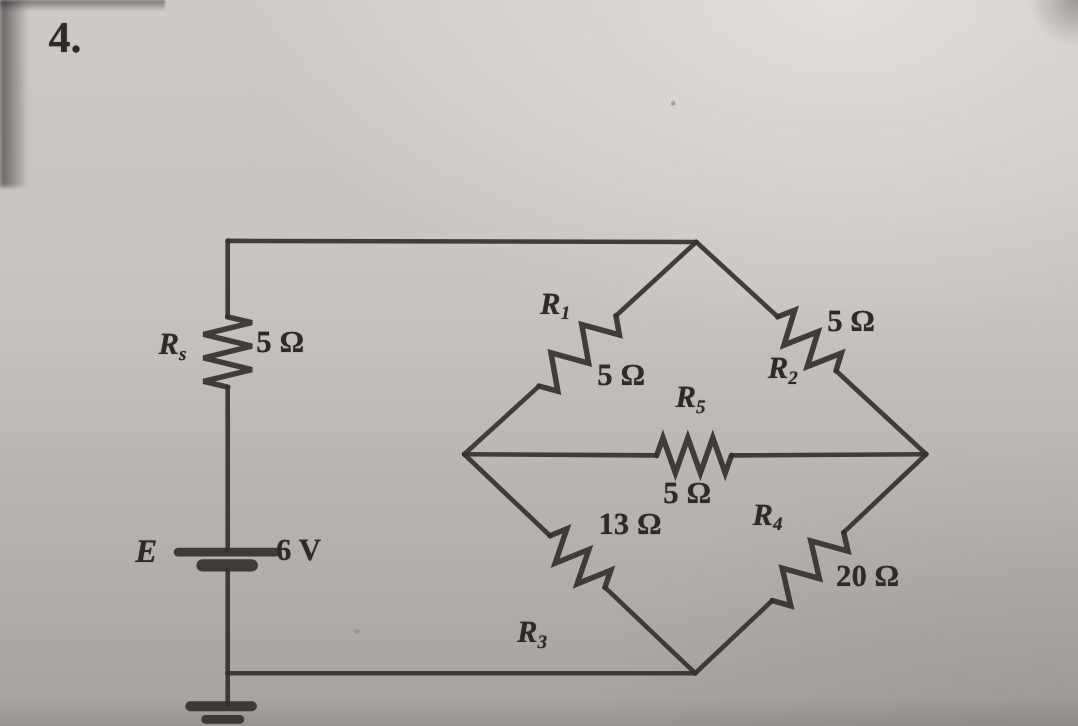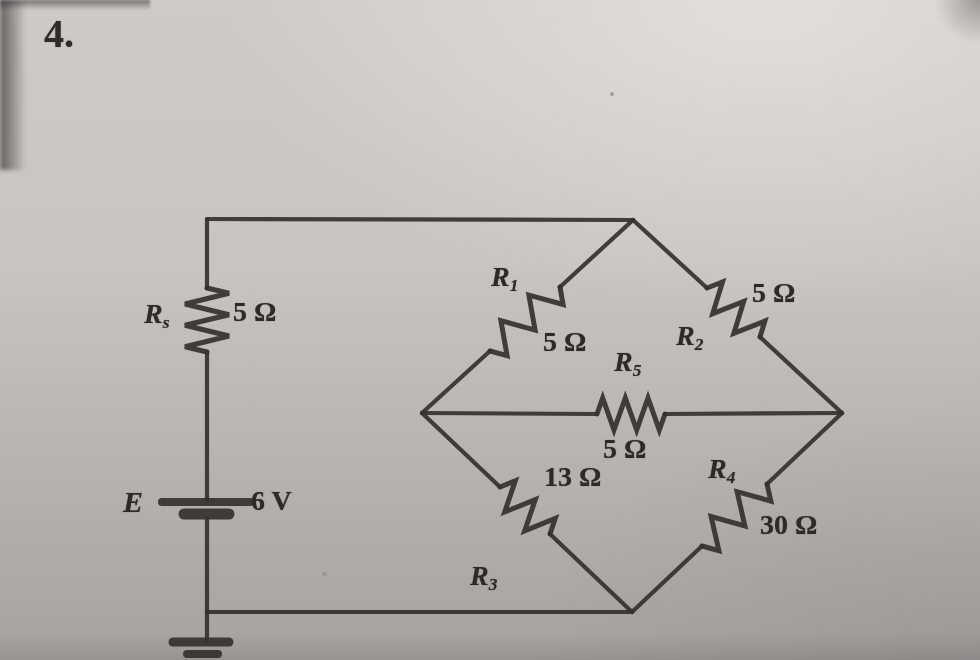"R2" span.lbl { left: 676px -> 698px }
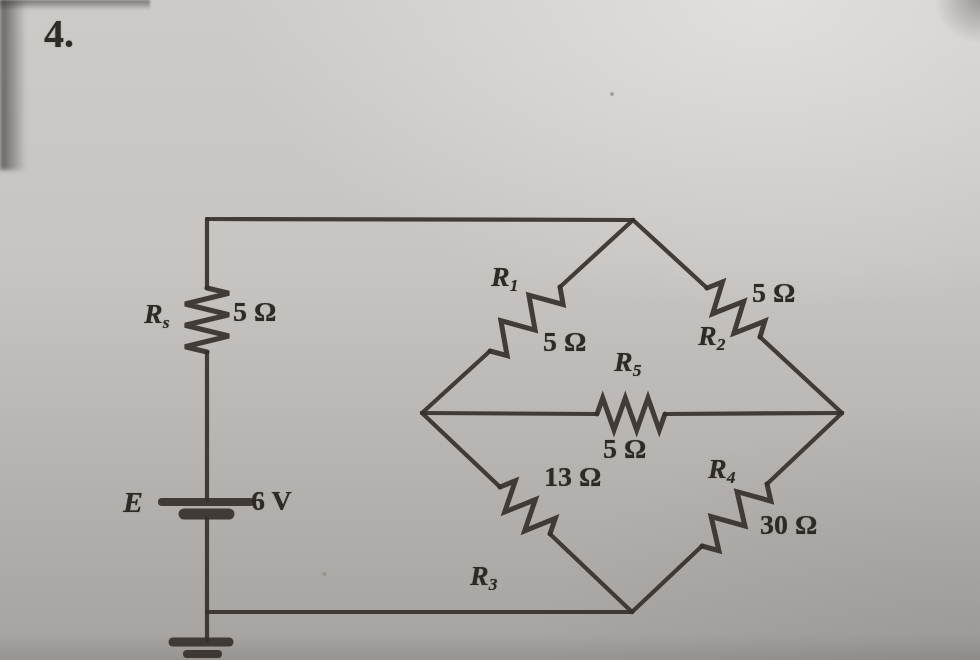"R4" span.lbl { left: 708px -> 684px }
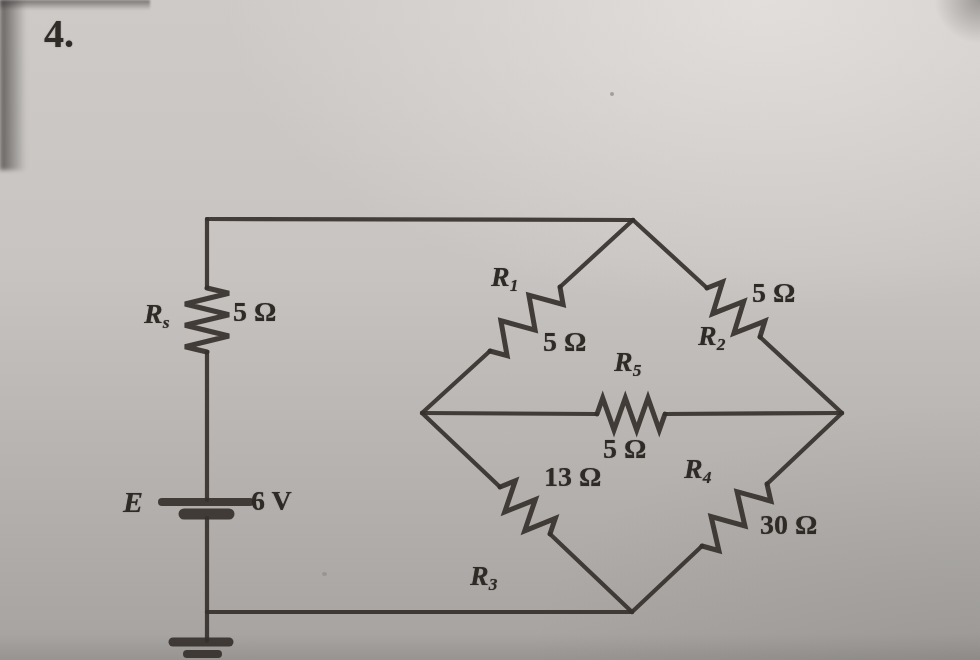"30 Ω" span.lbl { text: 30 -> 20 }
